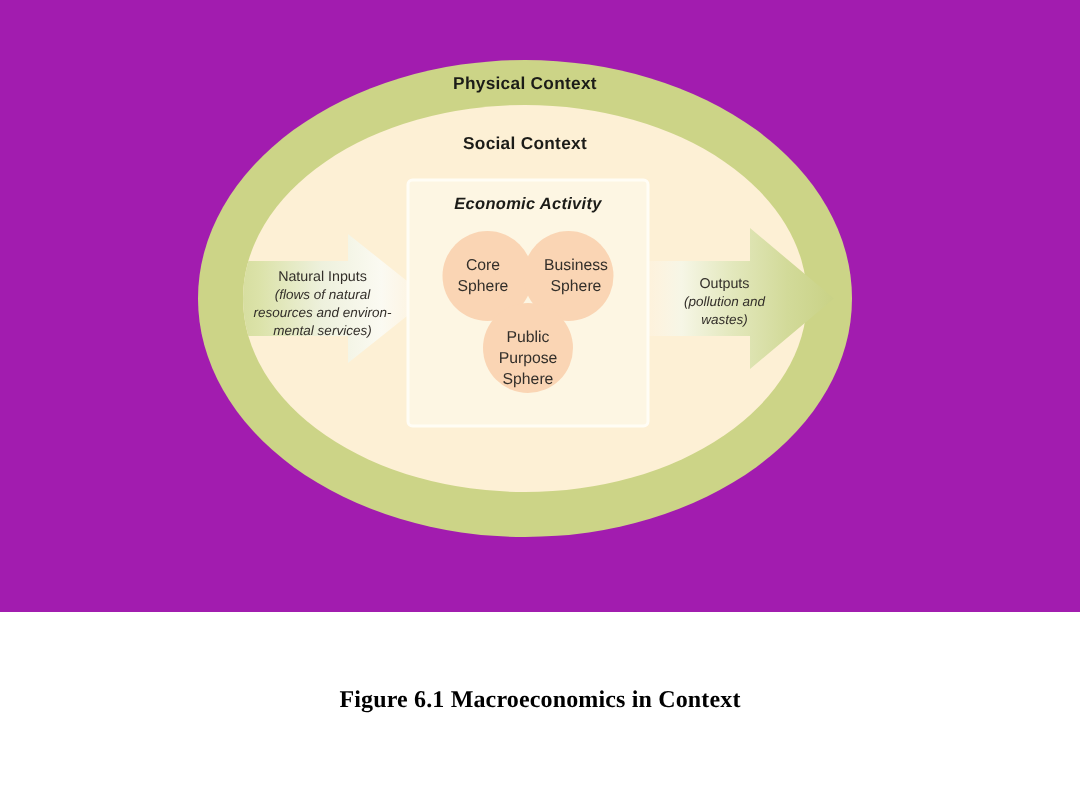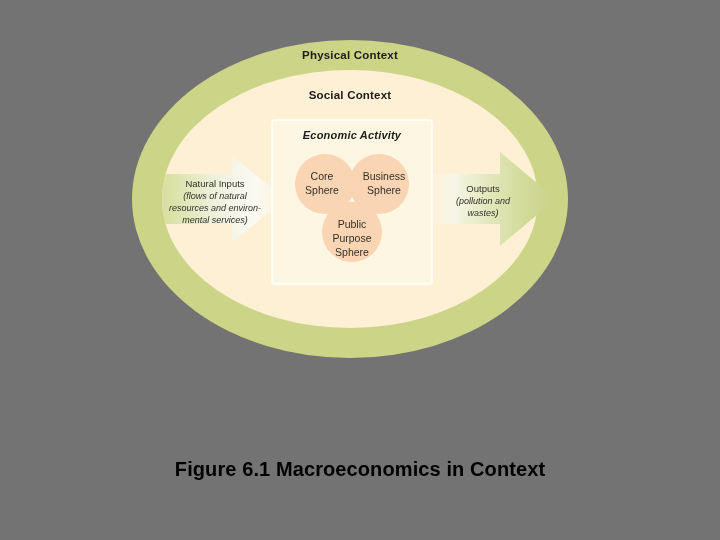"Physical Context" #figure-root { background: #737373 -> #a21caf; height: 540px -> 408px }
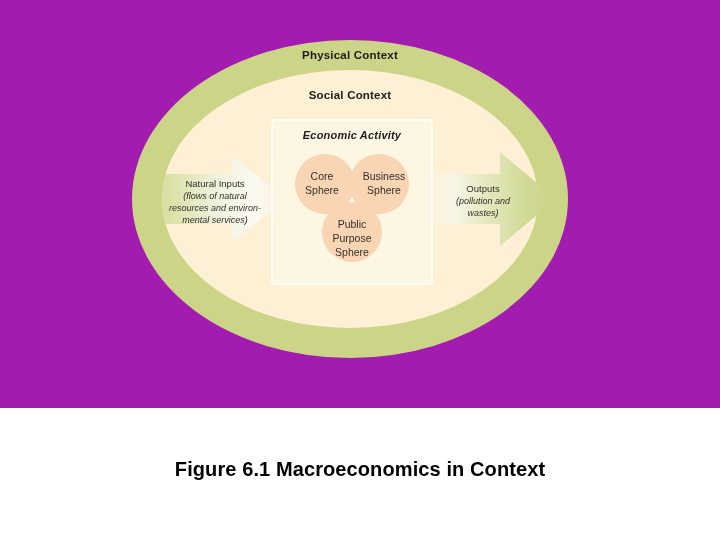"Figure 6.1 Macroeconomics in Context" #caption { font-family: Liberation Sans, sans-serif -> Liberation Serif, serif; font-size: 20px -> 16px }
